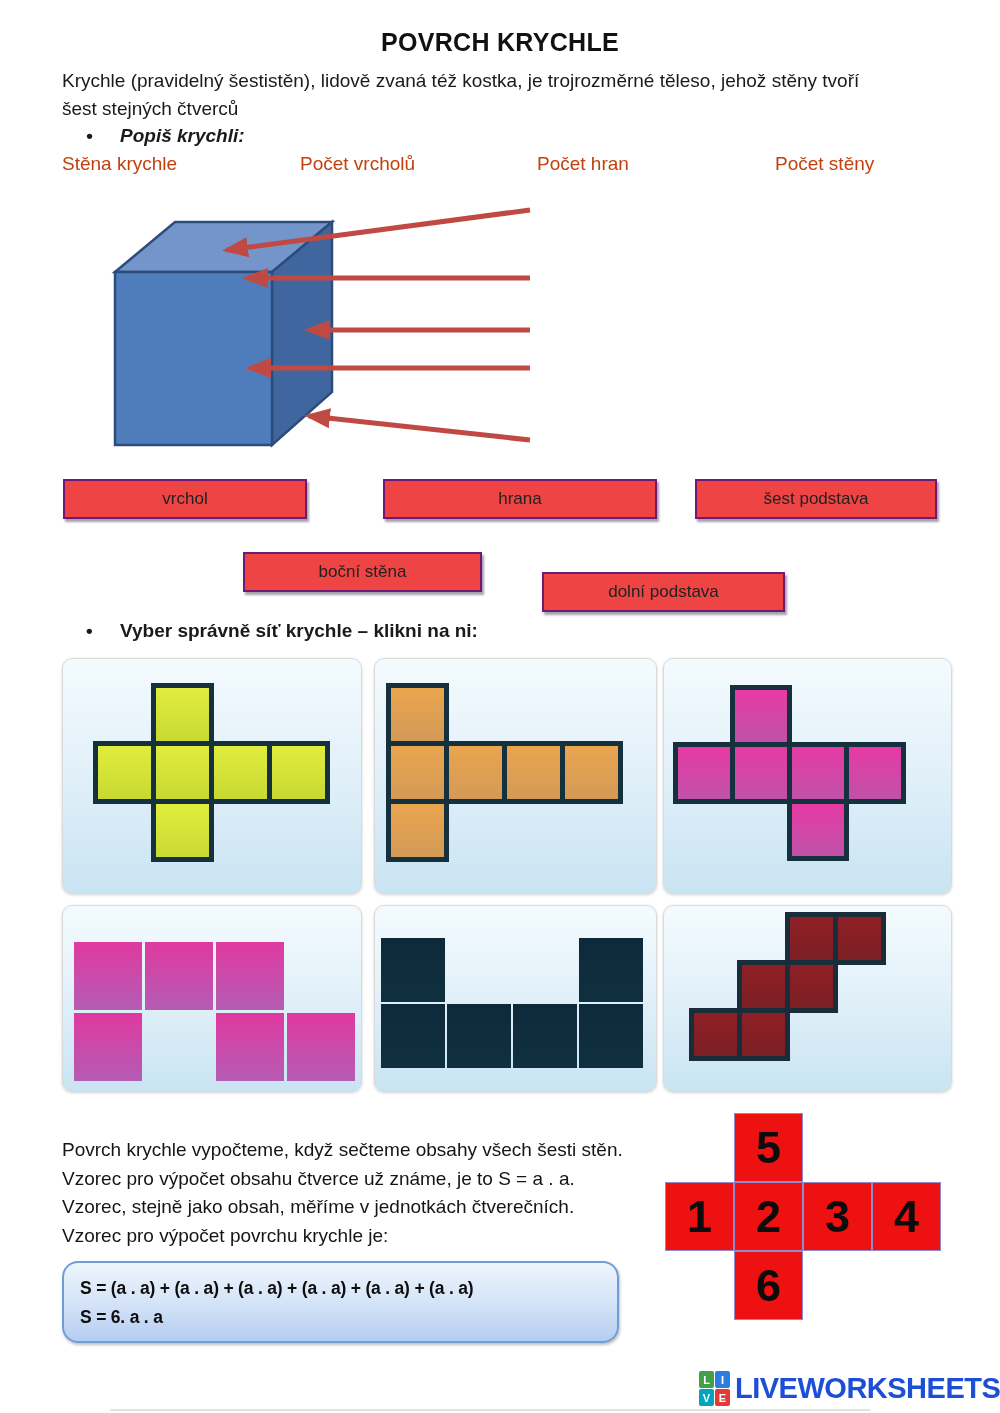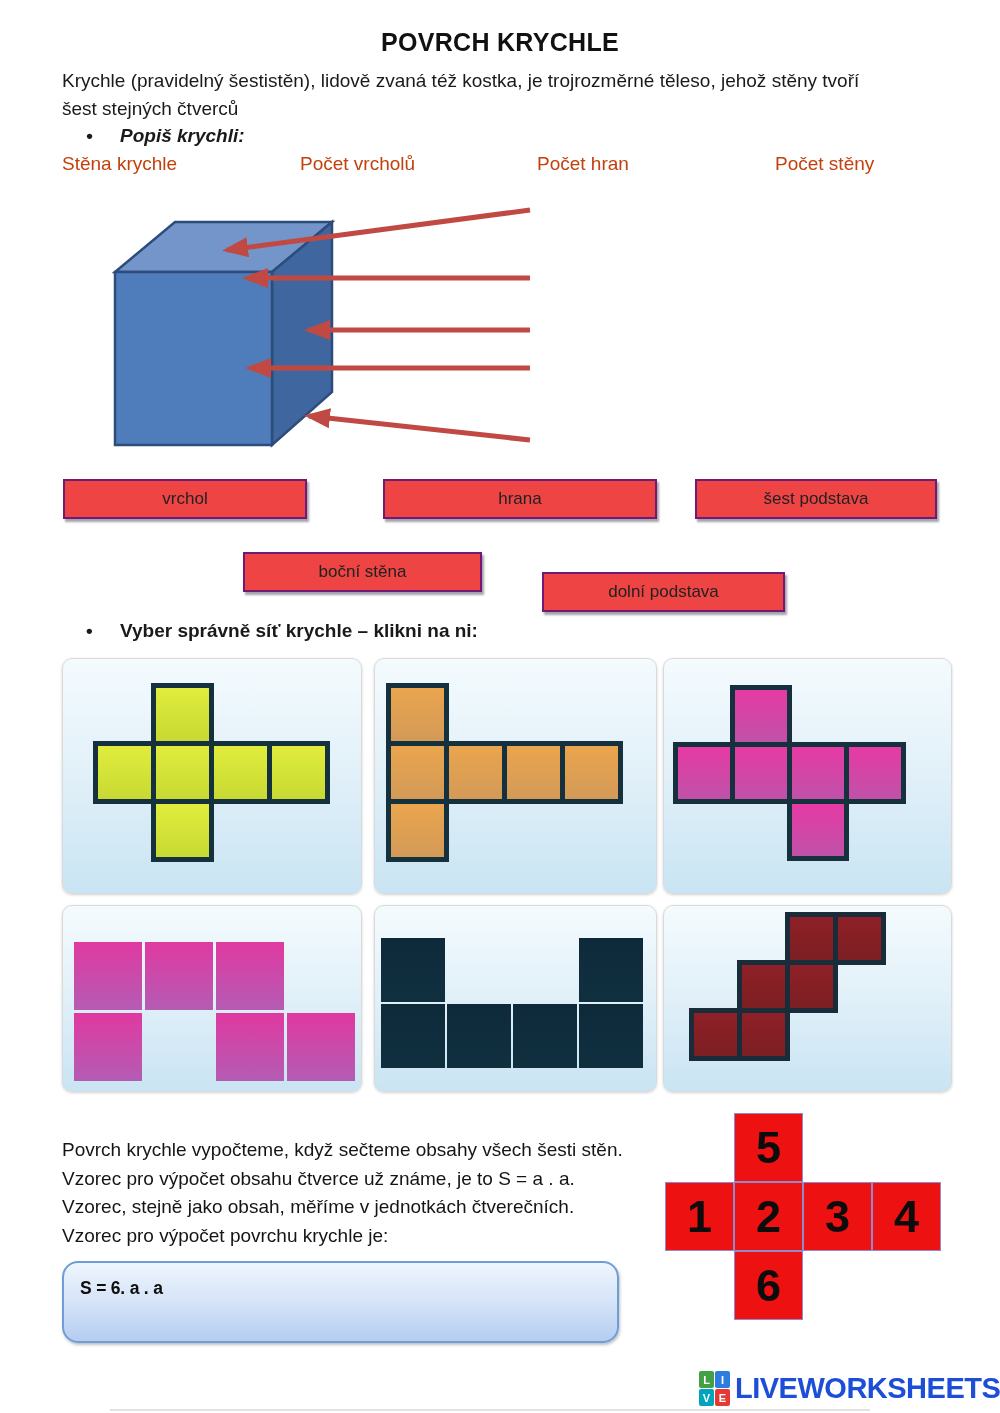"S = (a . a)" div { html: none -> <div>S = (a . a) + (a . a) + (a . a) + (a . a) + (a . a) + (a . a)</div> }
